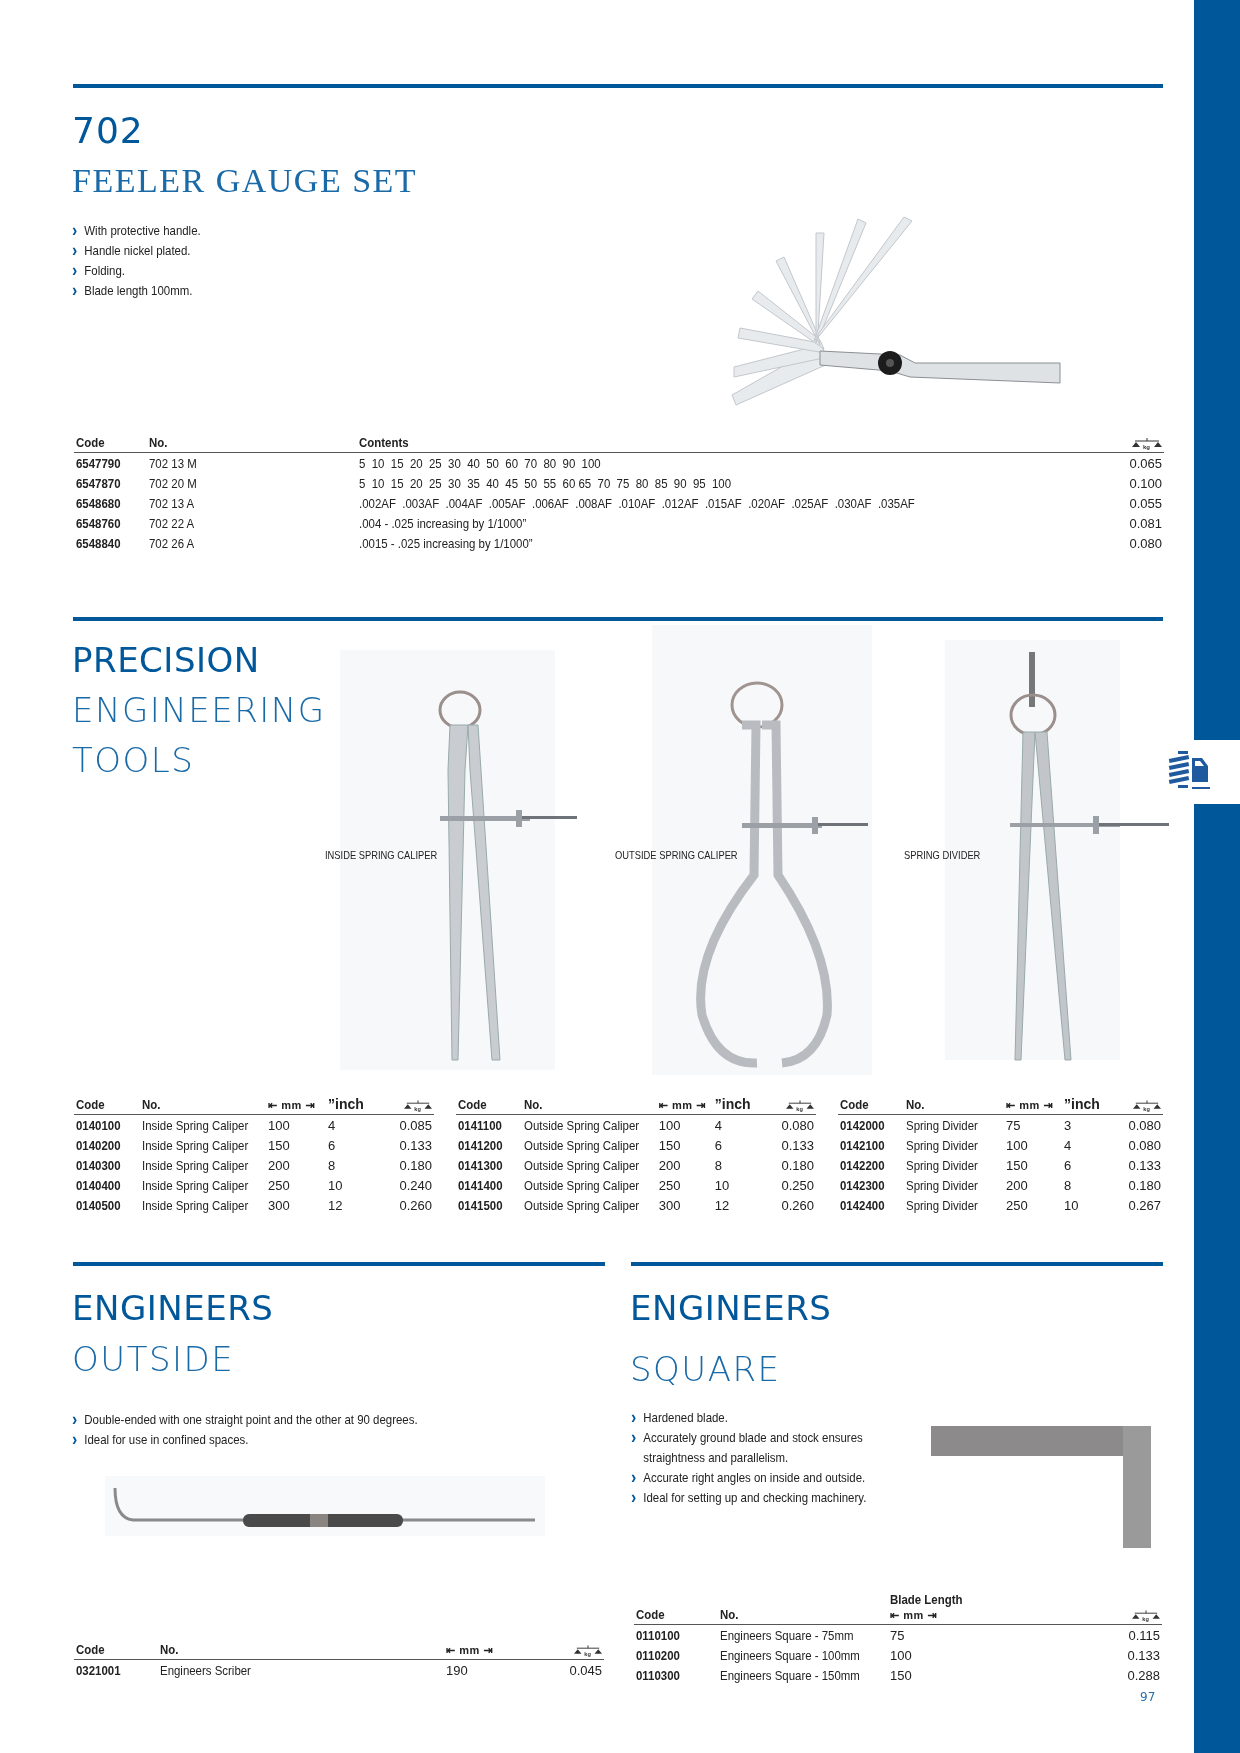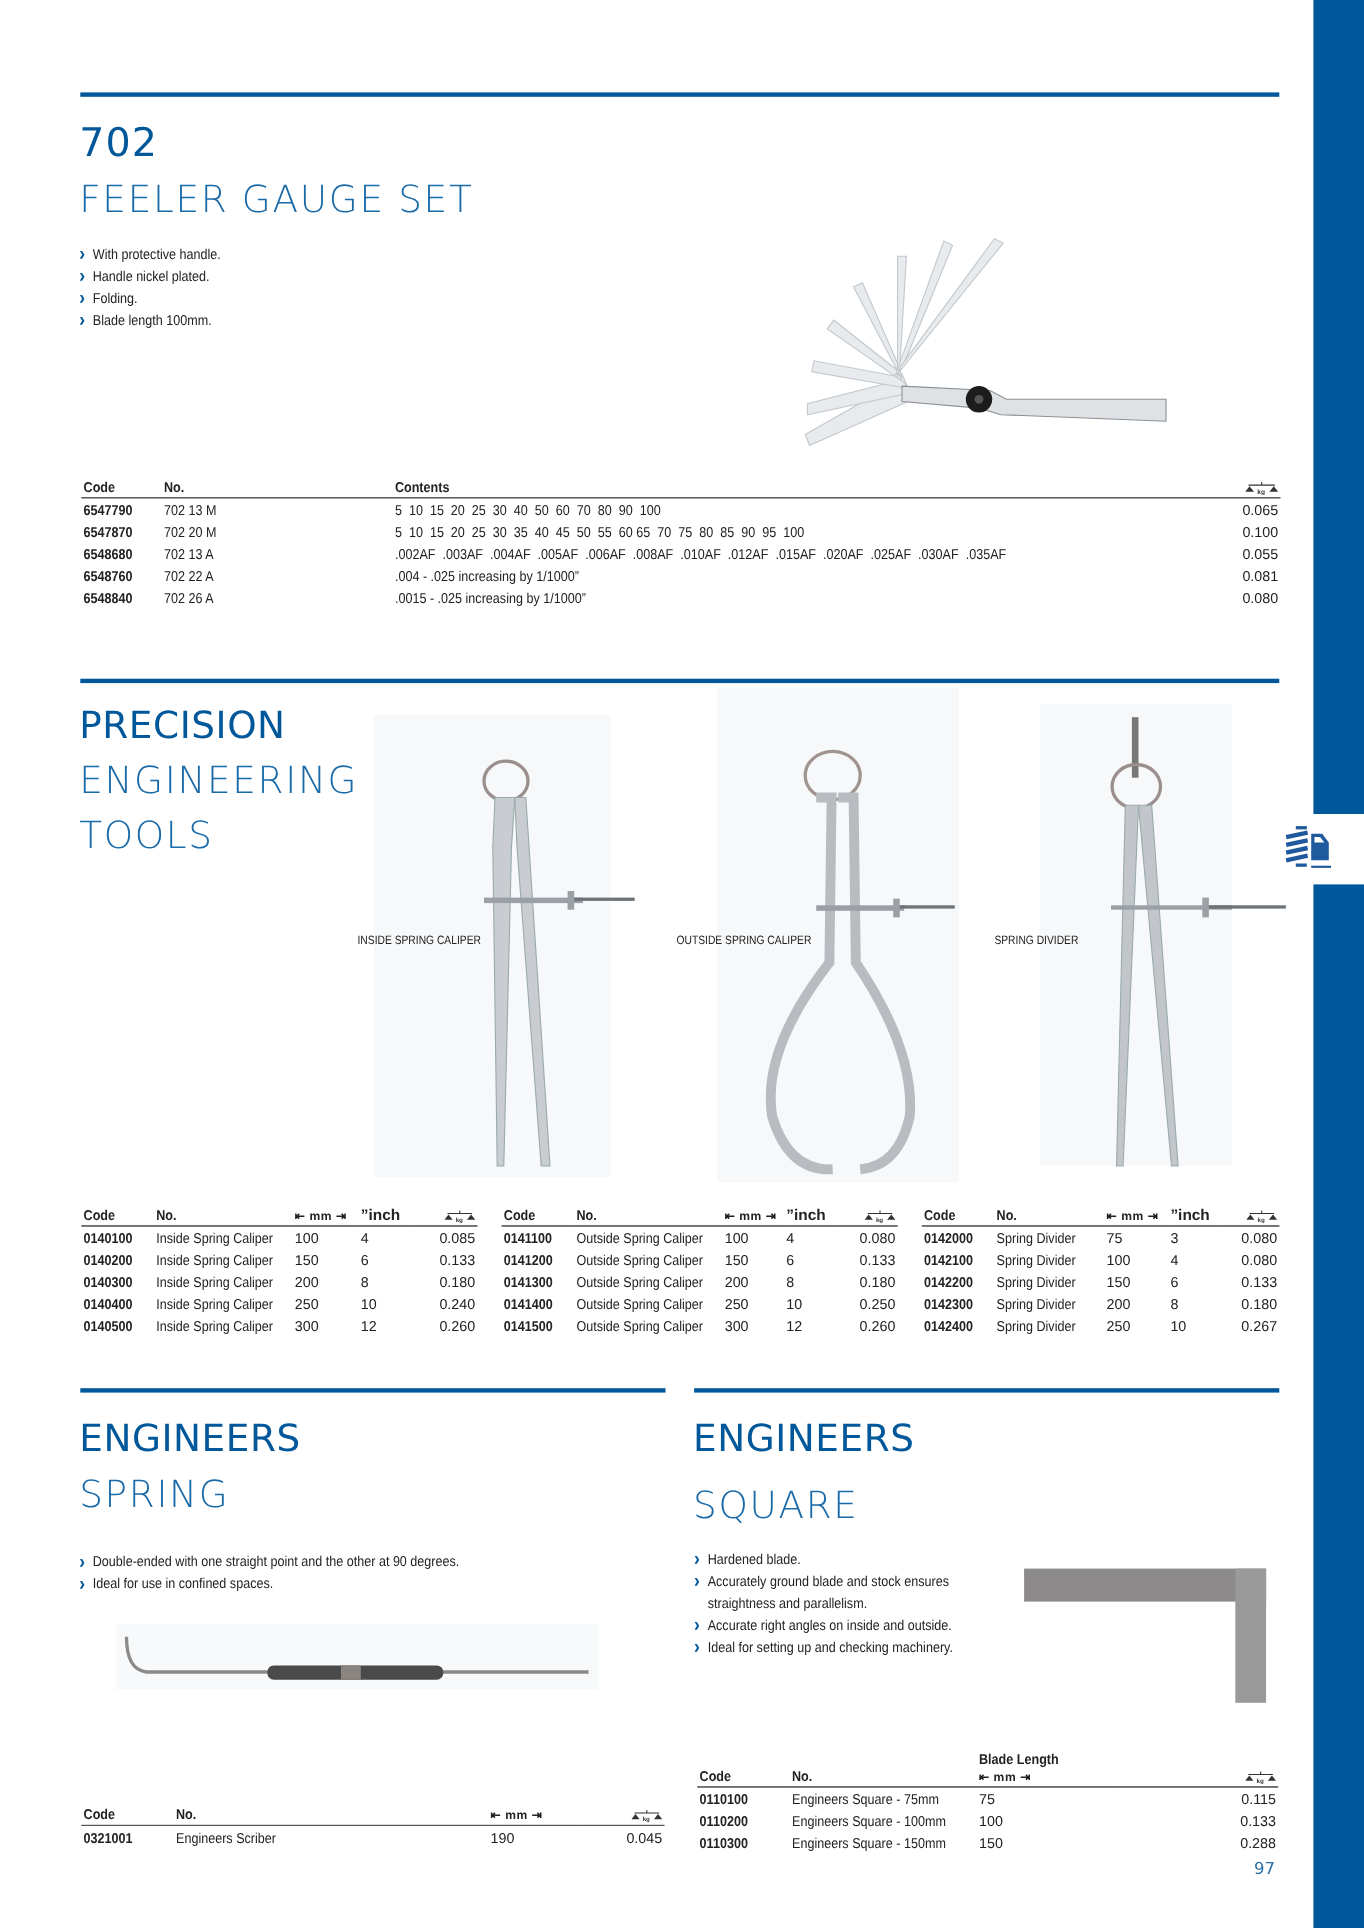"FEELER GAUGE SET" div.h-light { font-family: none -> Liberation Serif, serif }
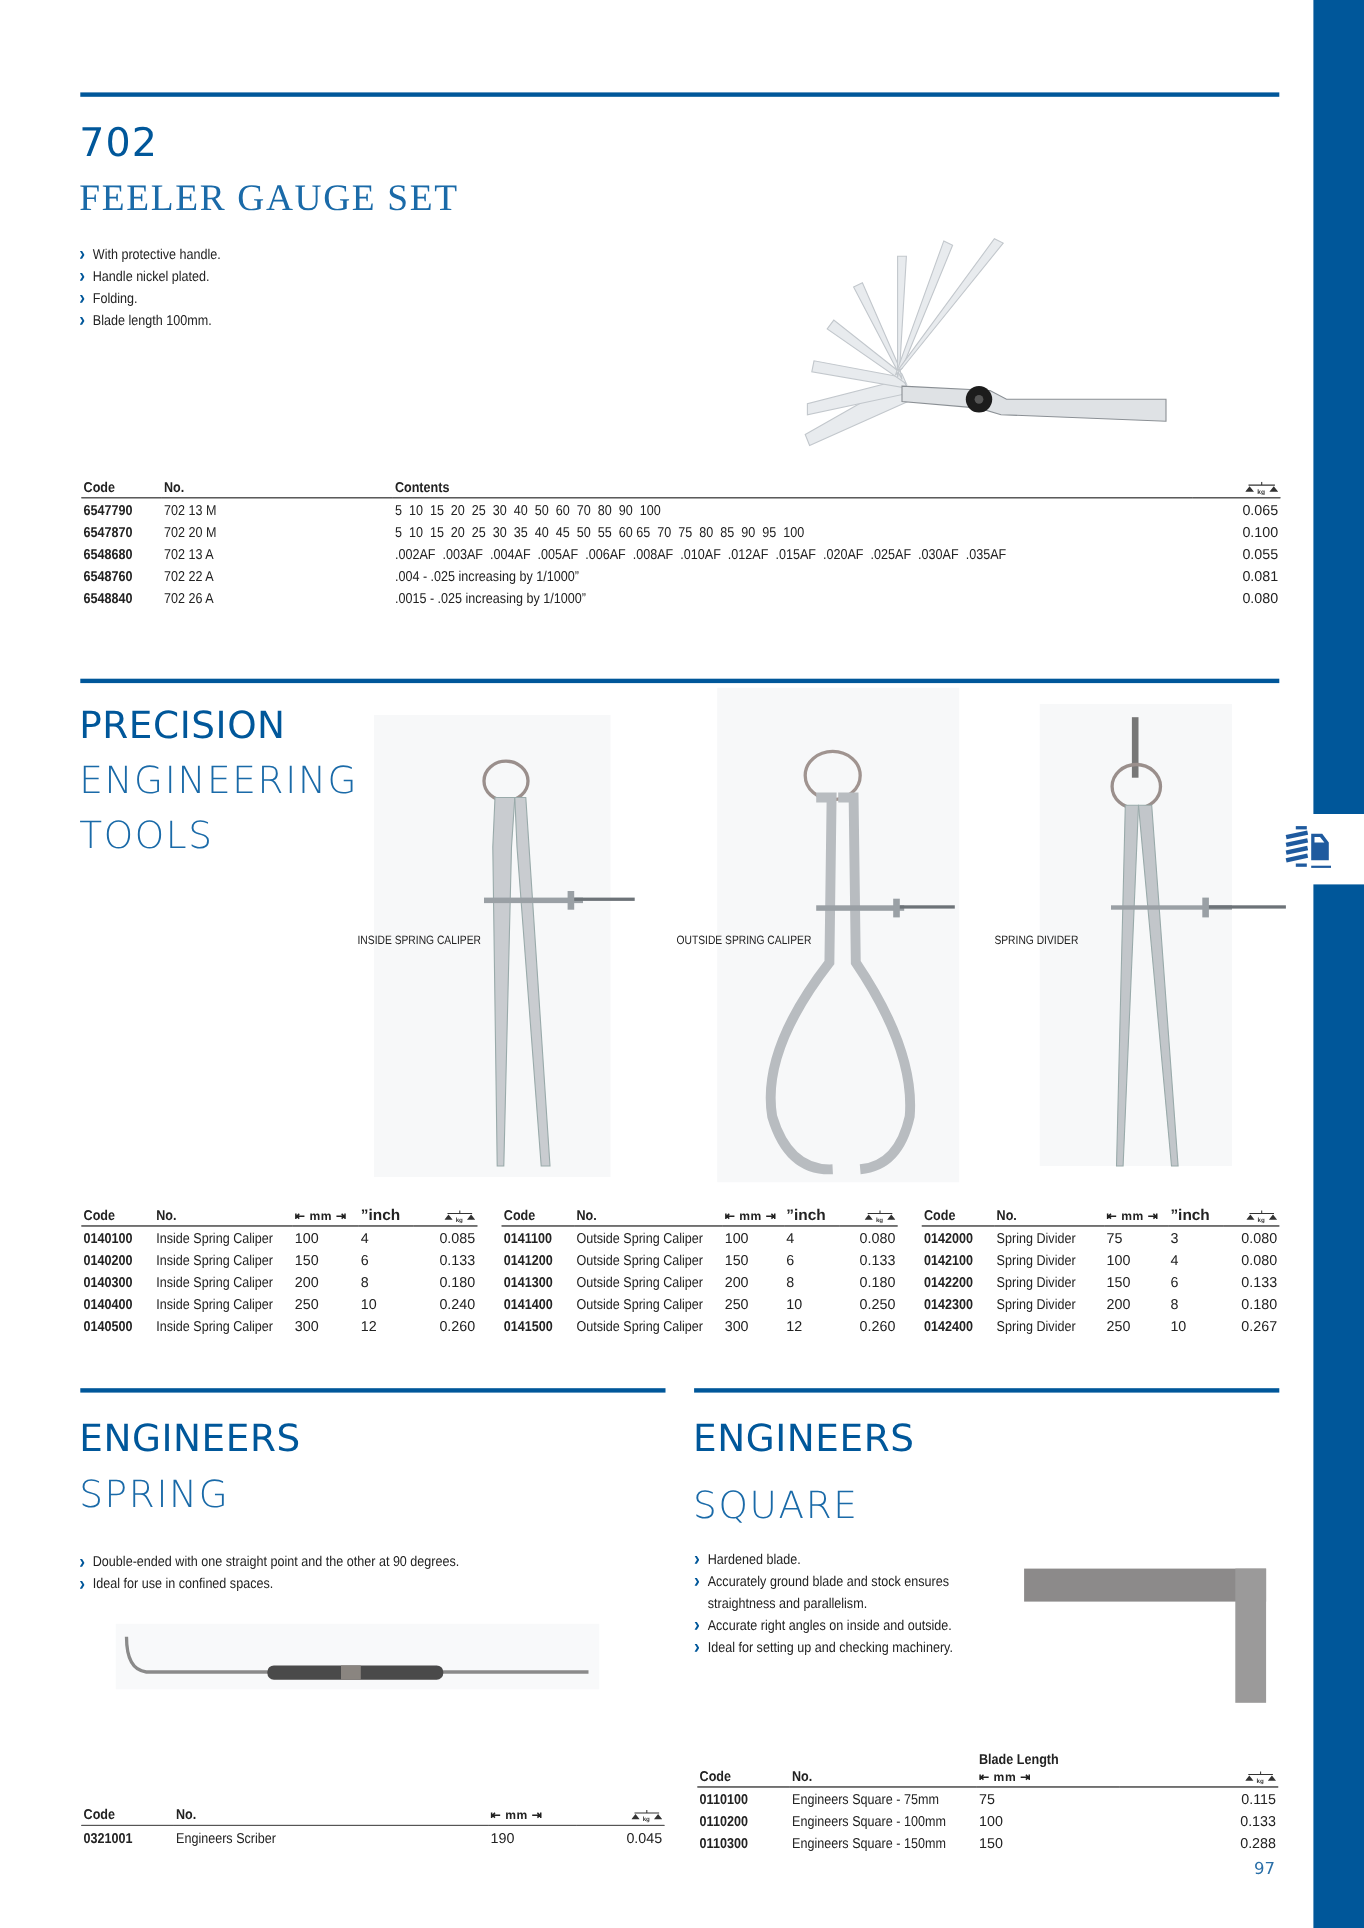"SPRING" div.h-light { text: SPRING -> OUTSIDE }
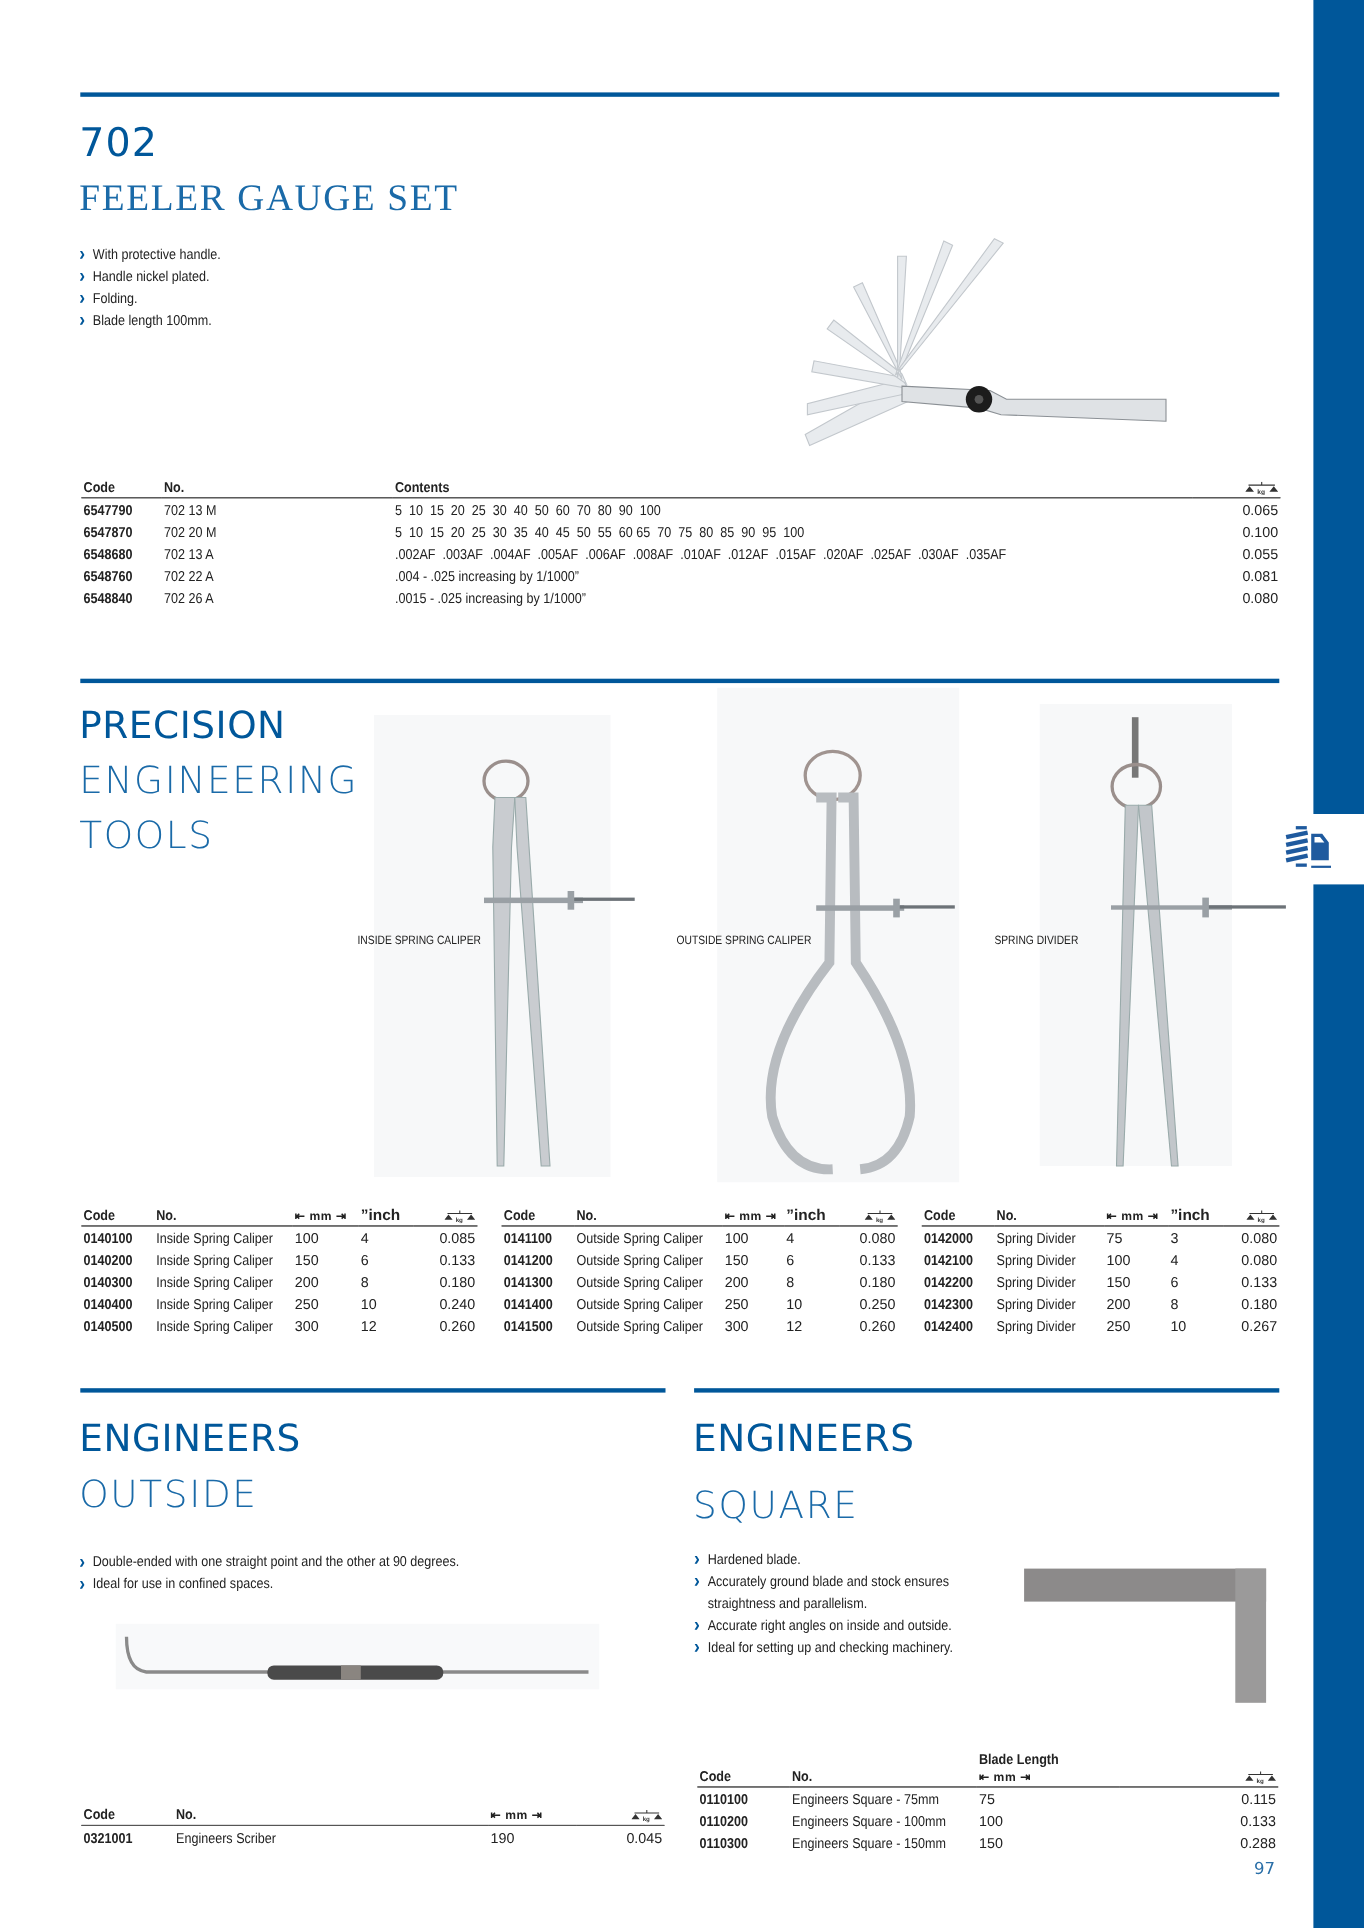"97" .page-num { font-size: 15px -> 12px }
